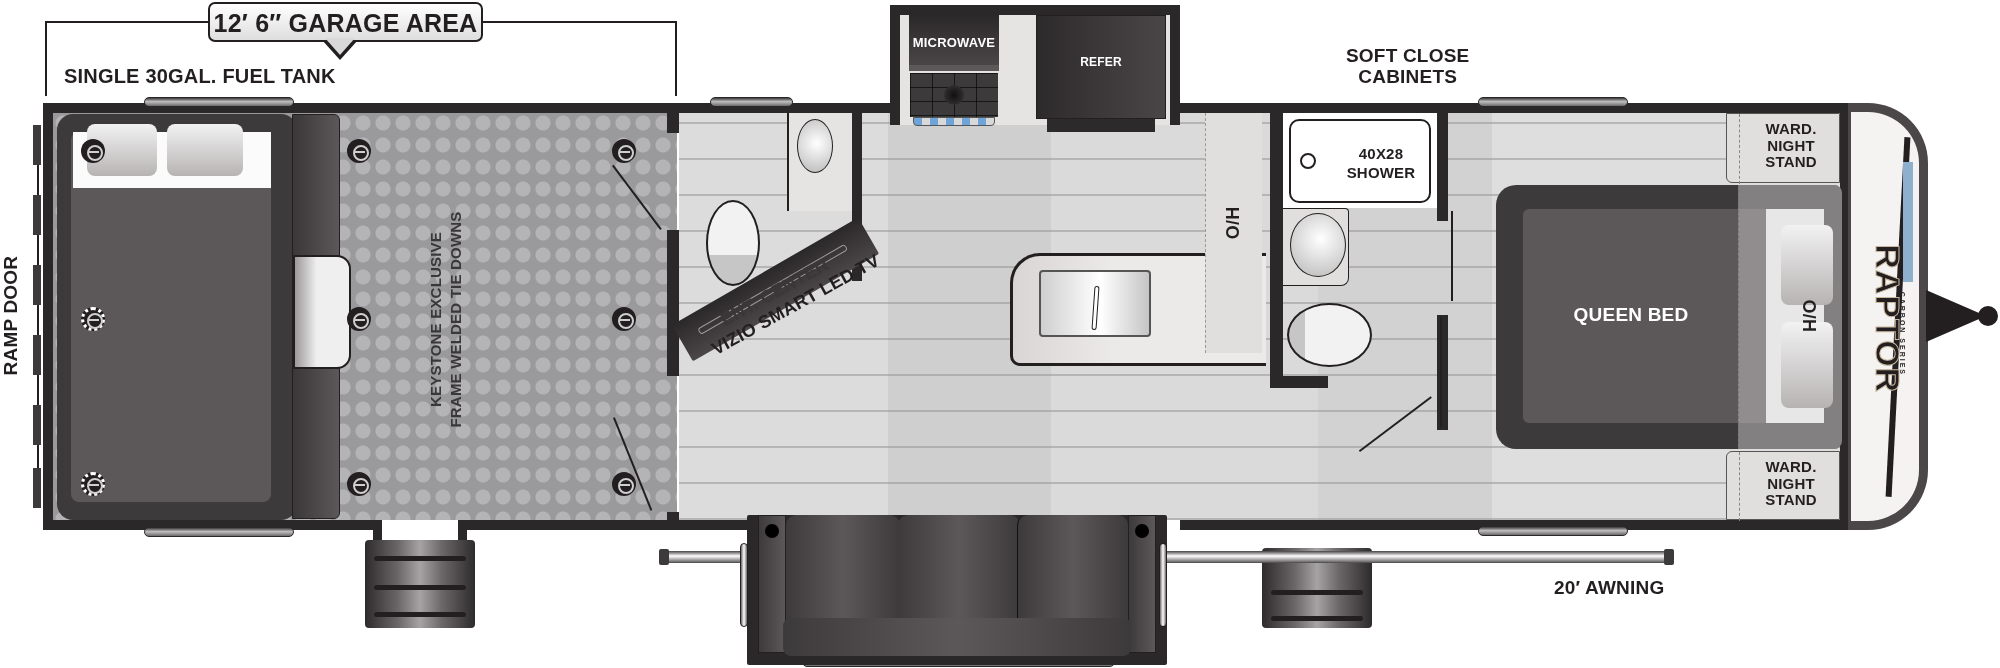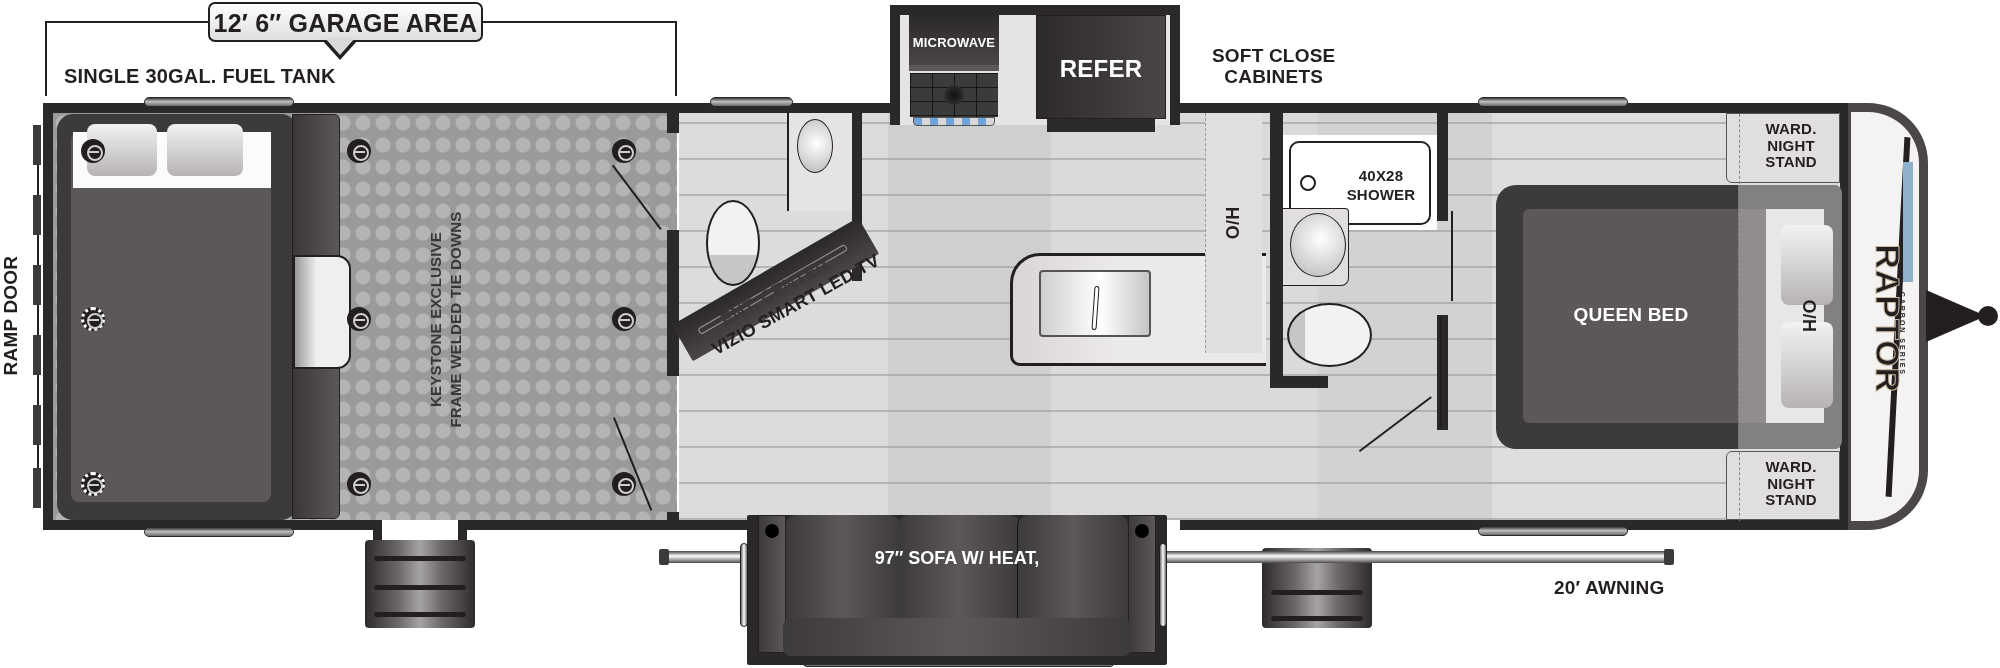"REFER" div.lbl { font-size: 24px -> 12px }
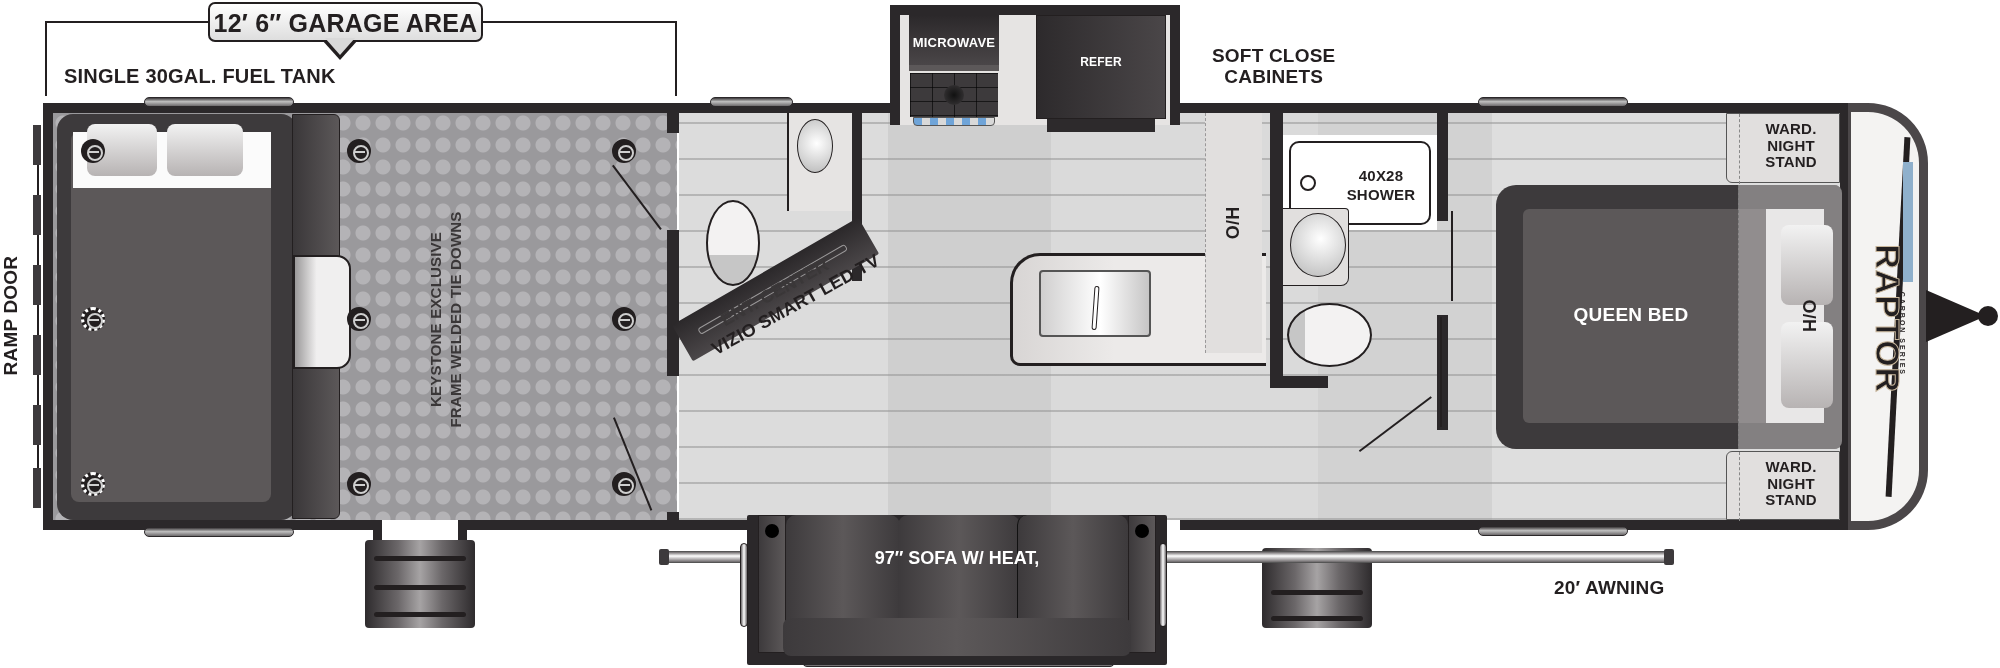"SOFT CLOSE" div.lbl { left: 1212px -> 1346px }
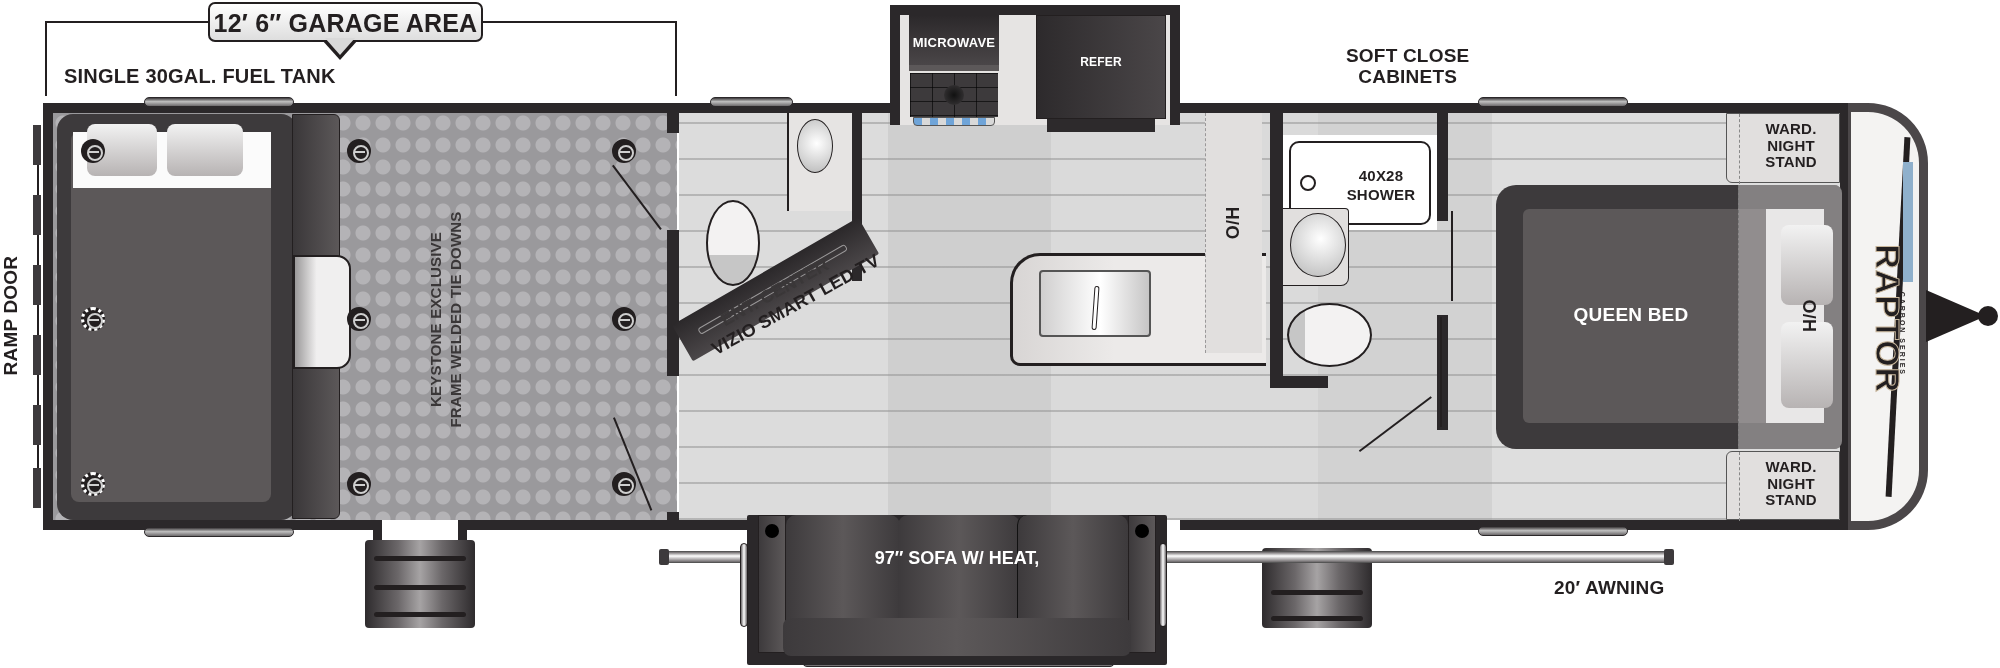"40X28" div.abs { margin-top: 22px -> none }
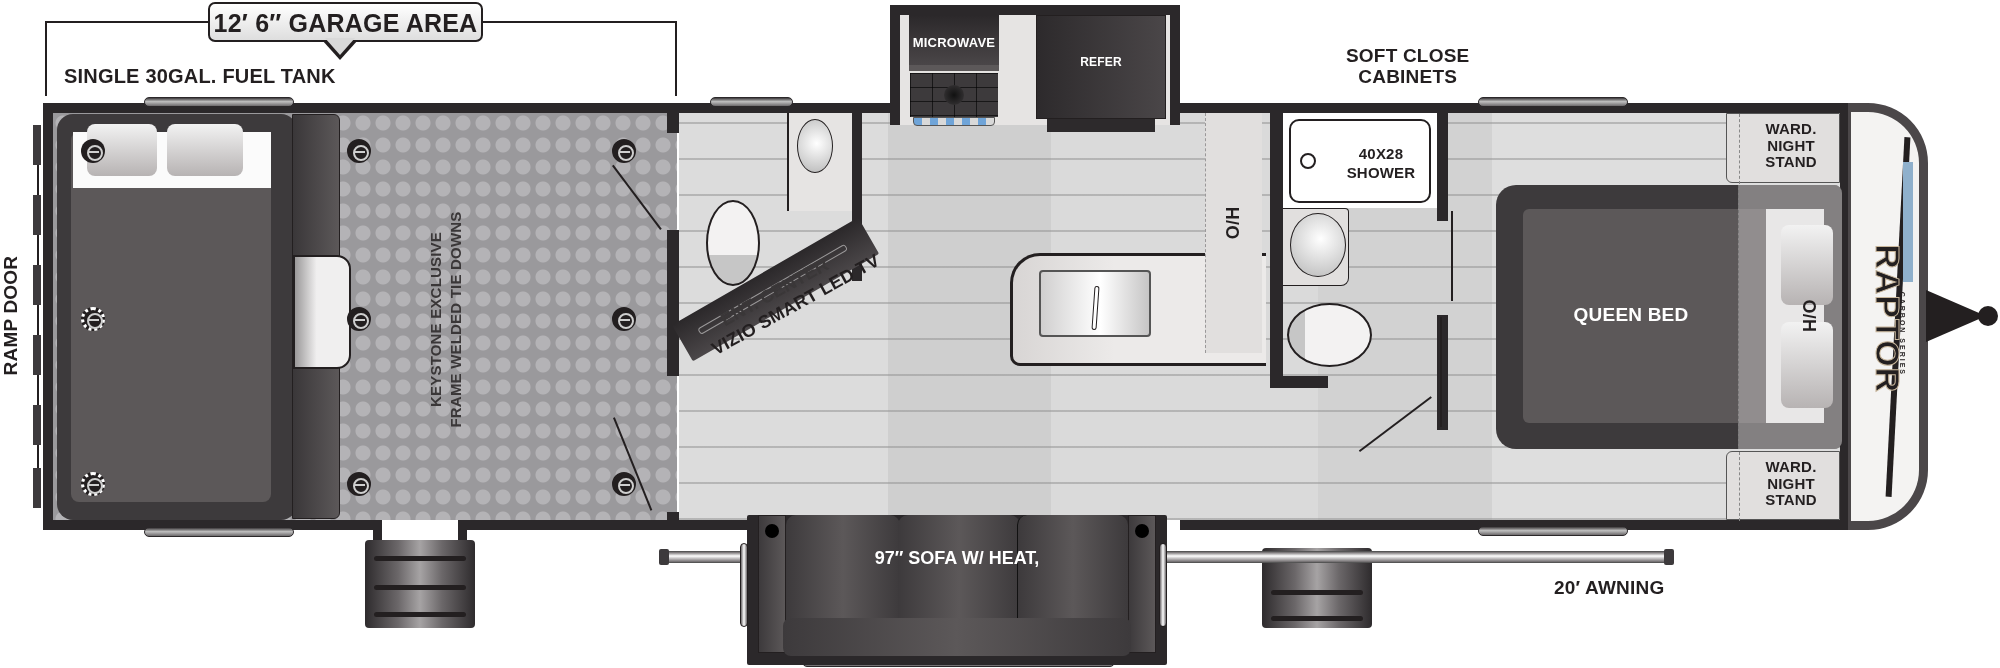"97″ SOFA W/ HEAT," div { html: <div>97″ SOFA W/ HEAT,</div> -> none }
